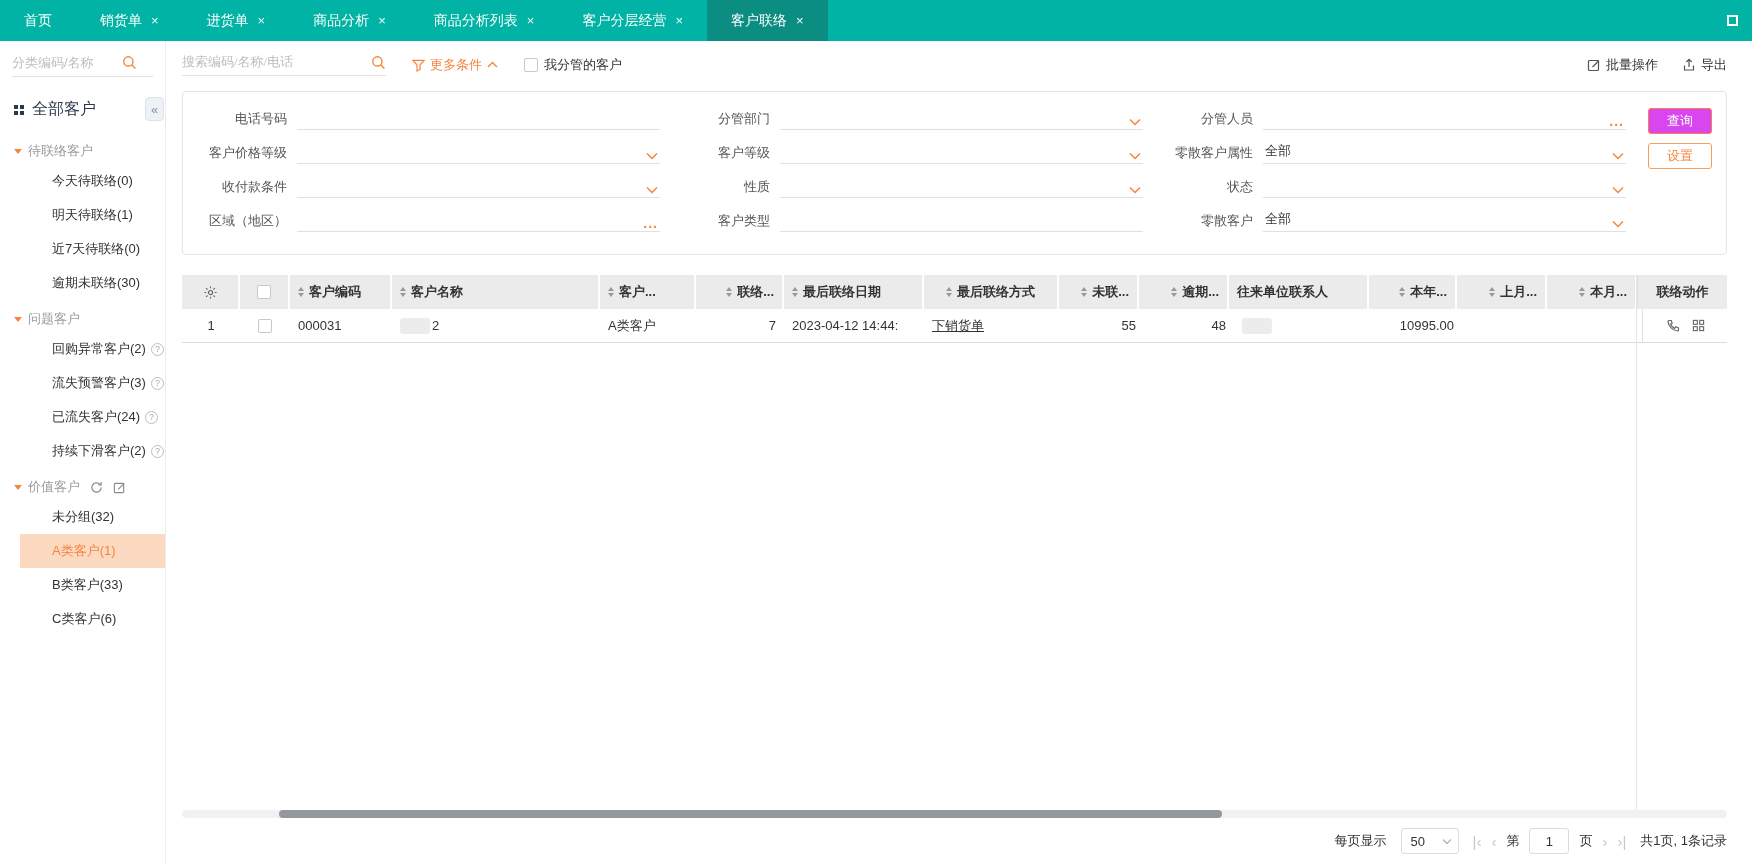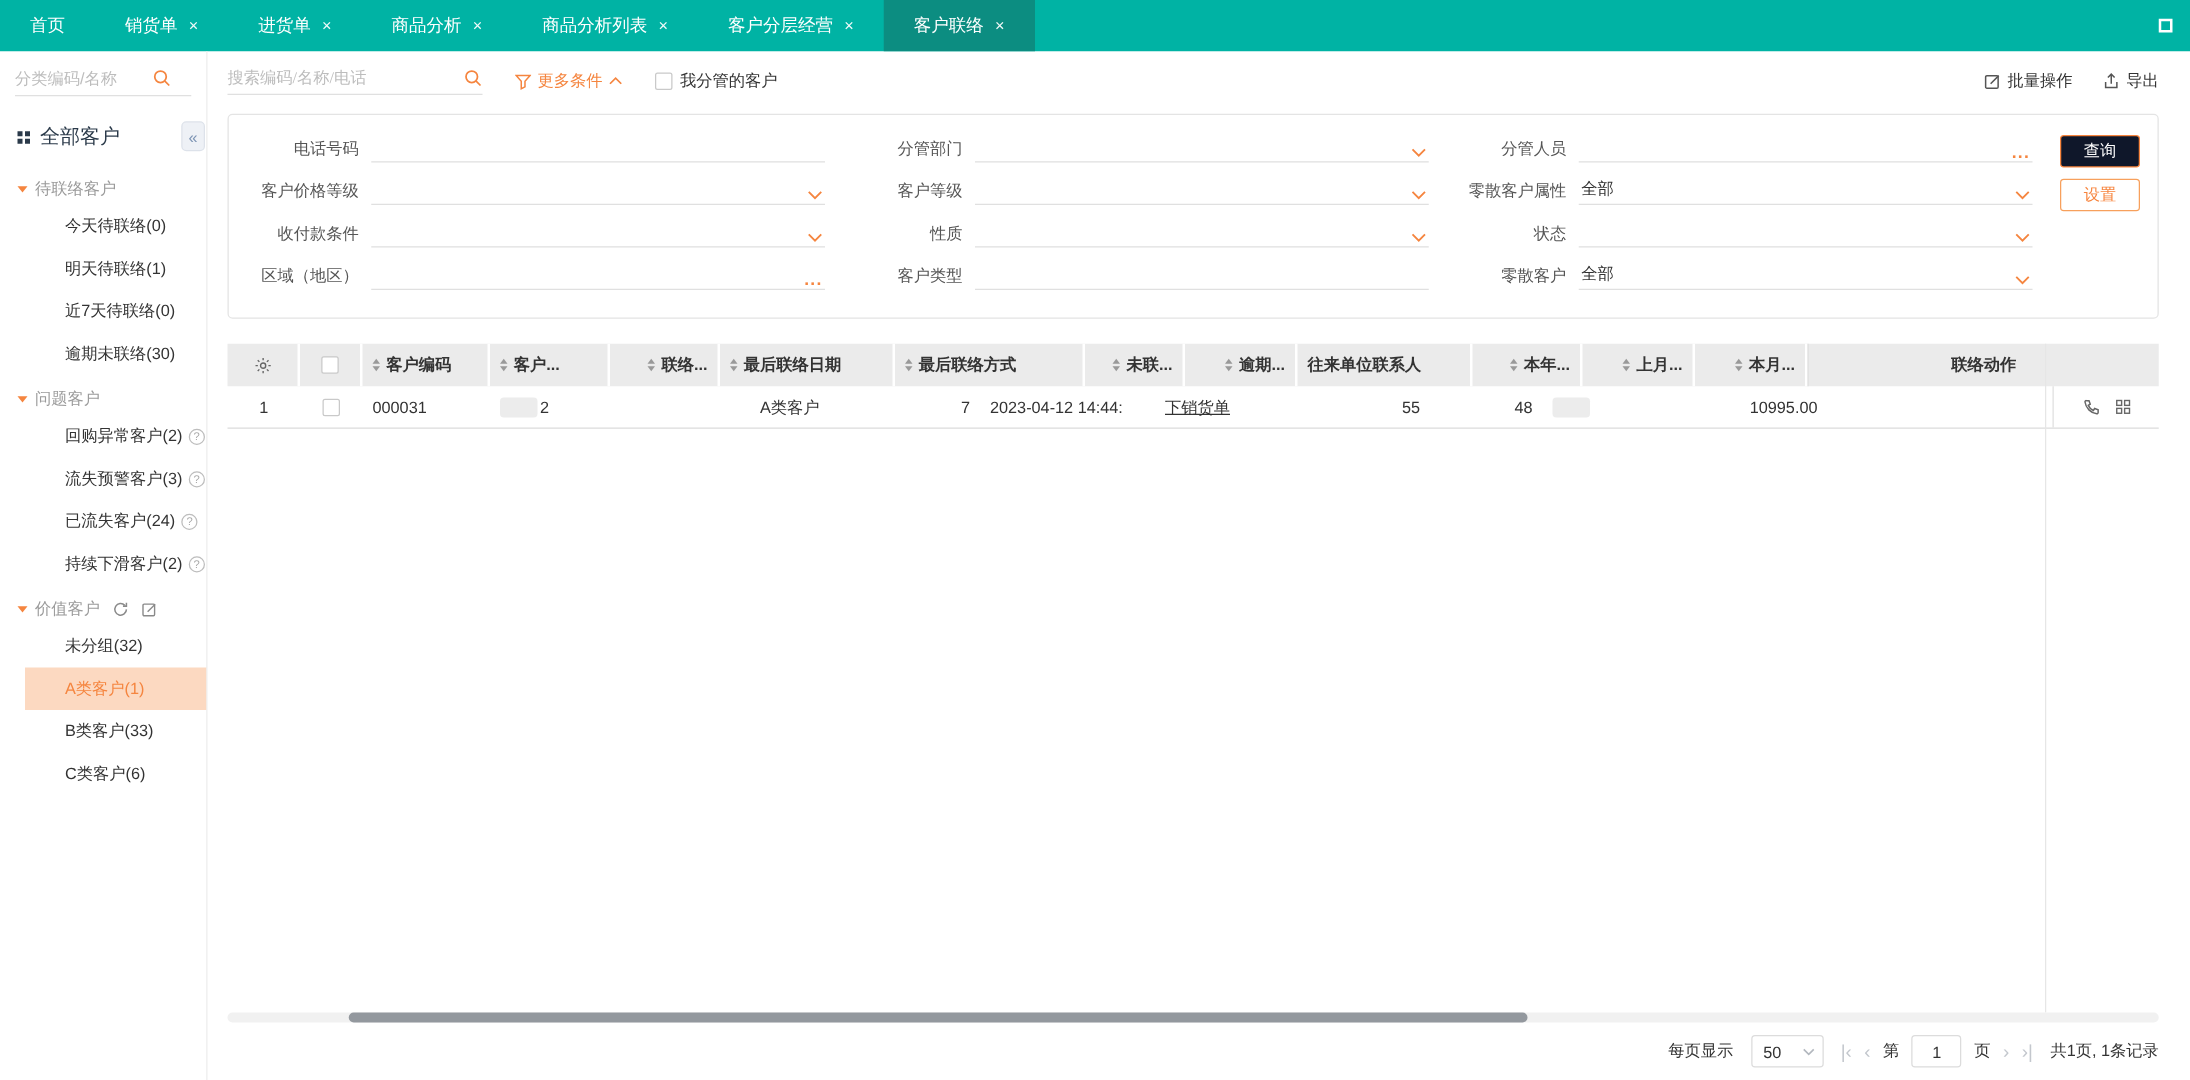"查询" .btn-primary { background: #0f172a -> #d946ef }
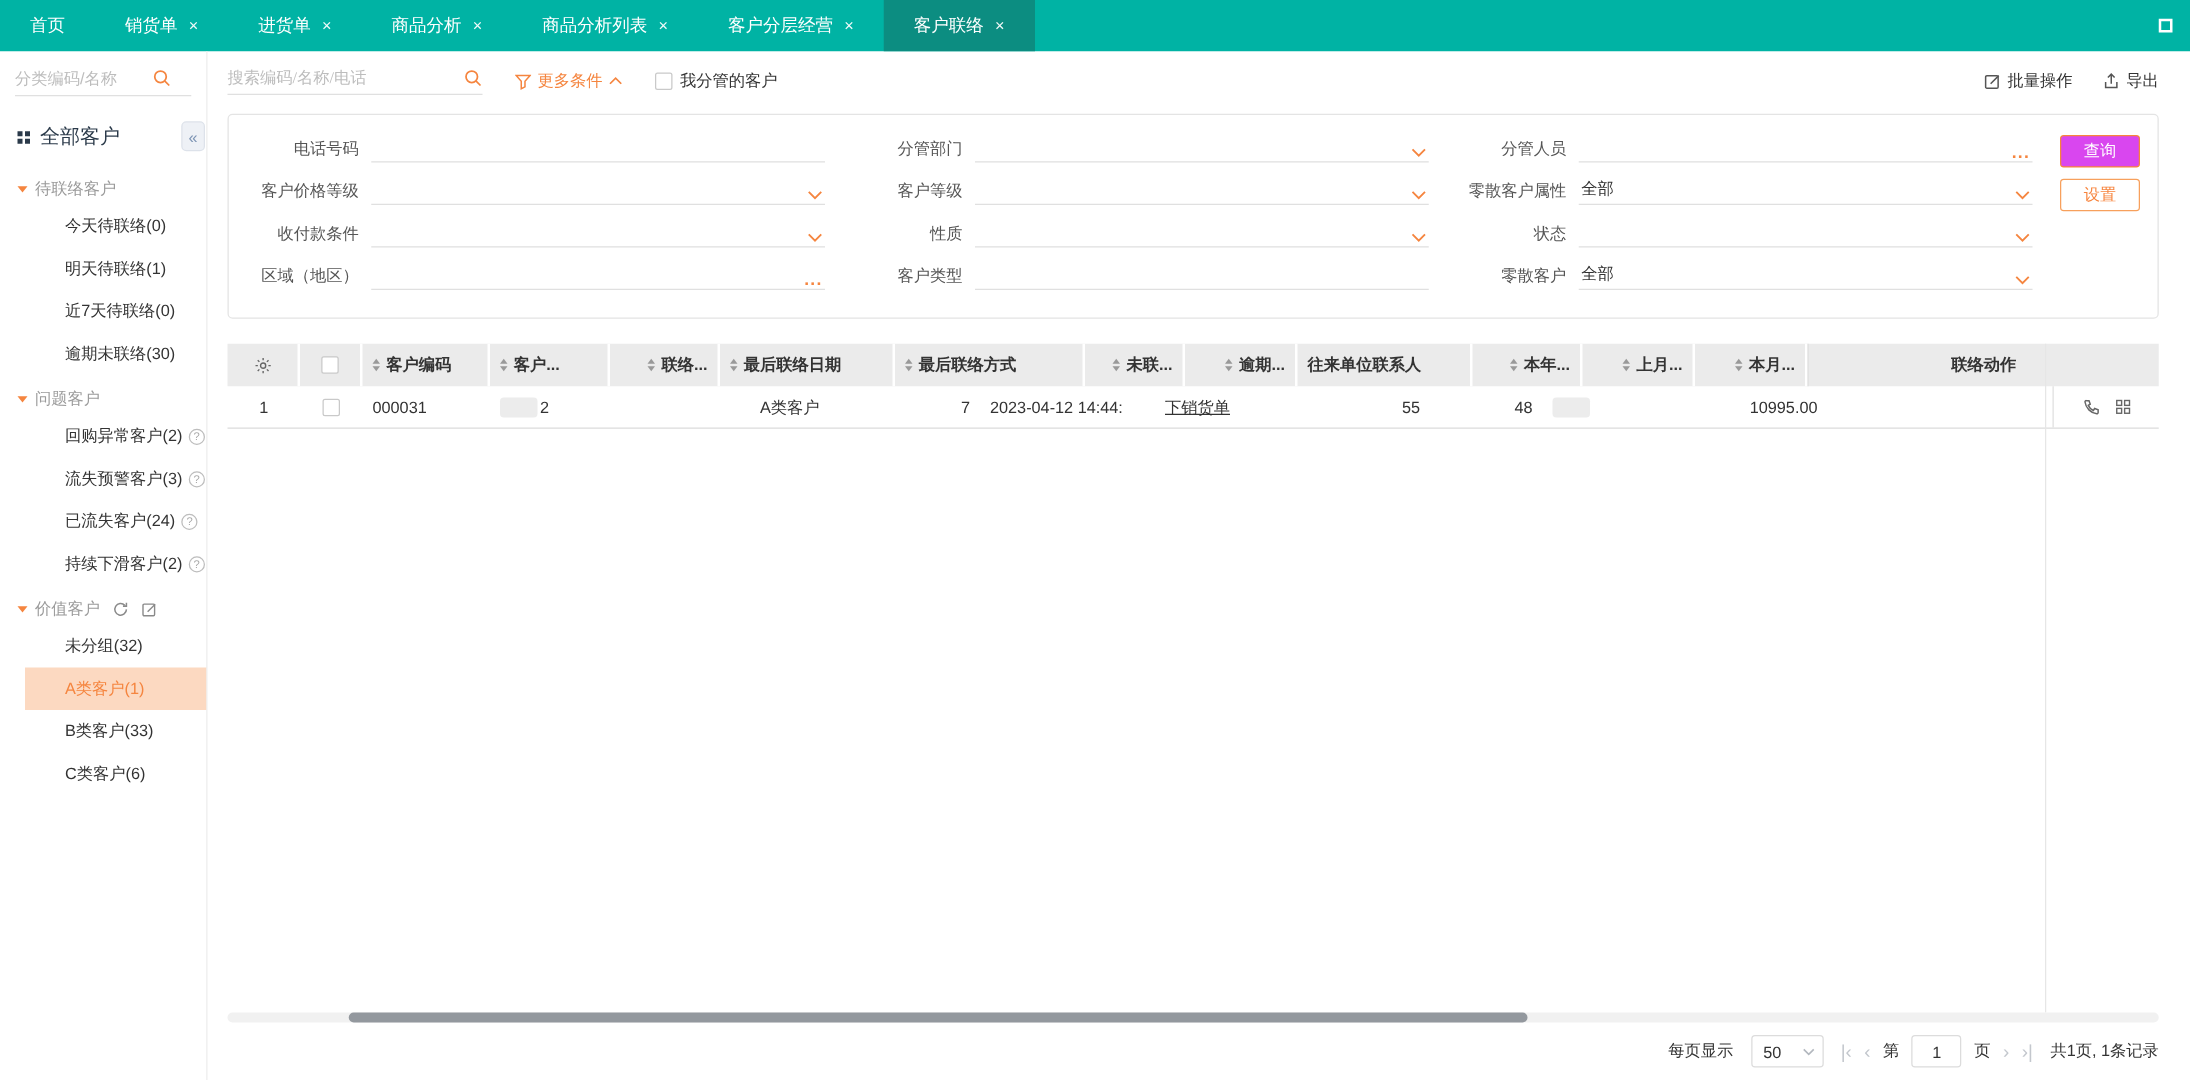"客户名称" div.th { html: none -> <div> <span> <b></b> <b></b> </span> <span>客户名称</span> </div> }
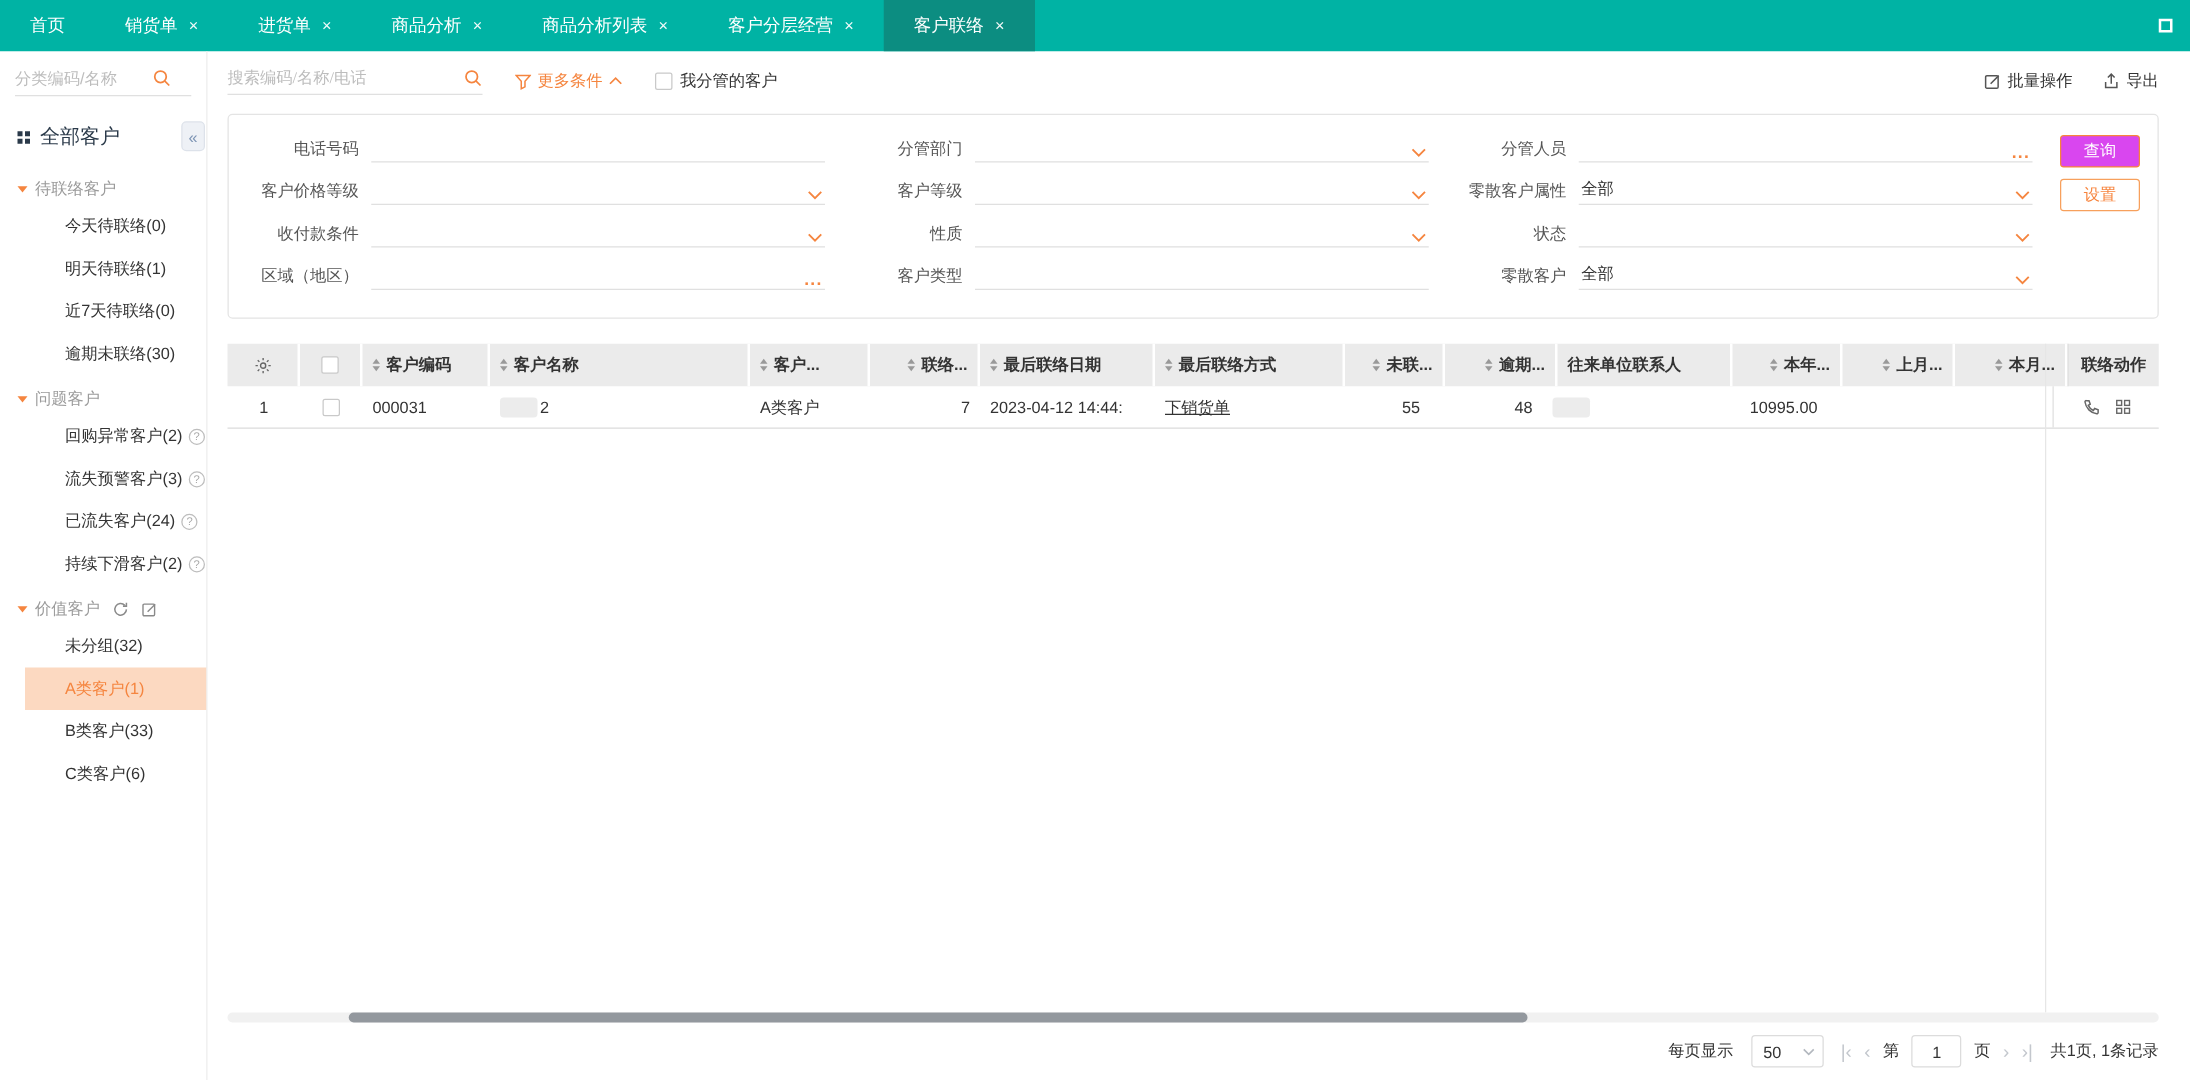"最后联络方式" div.th { justify-content: none -> center; width: 152px -> 135px }
